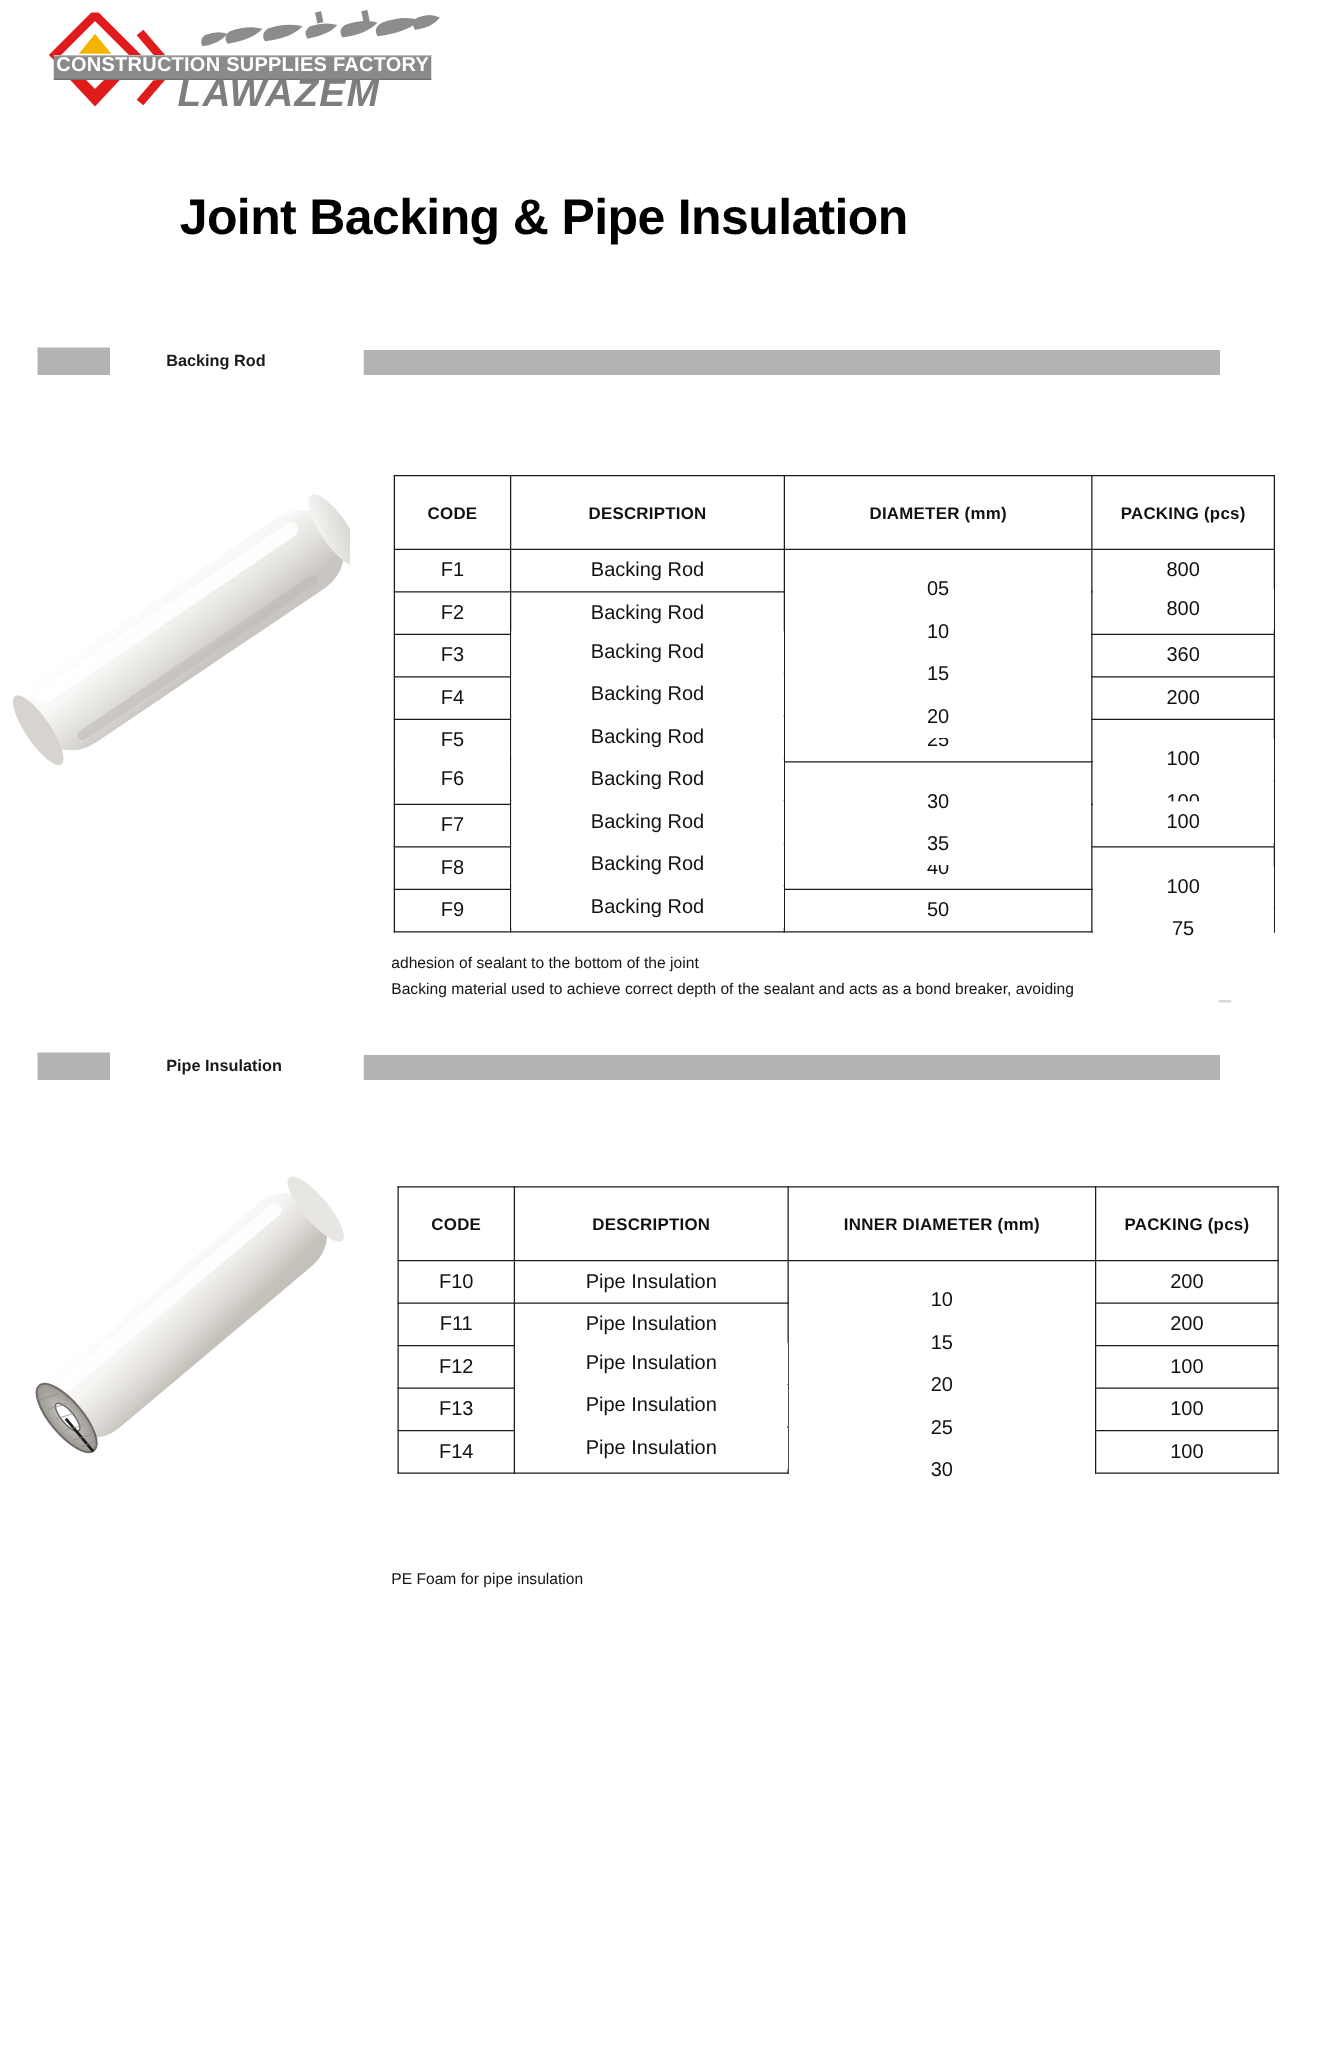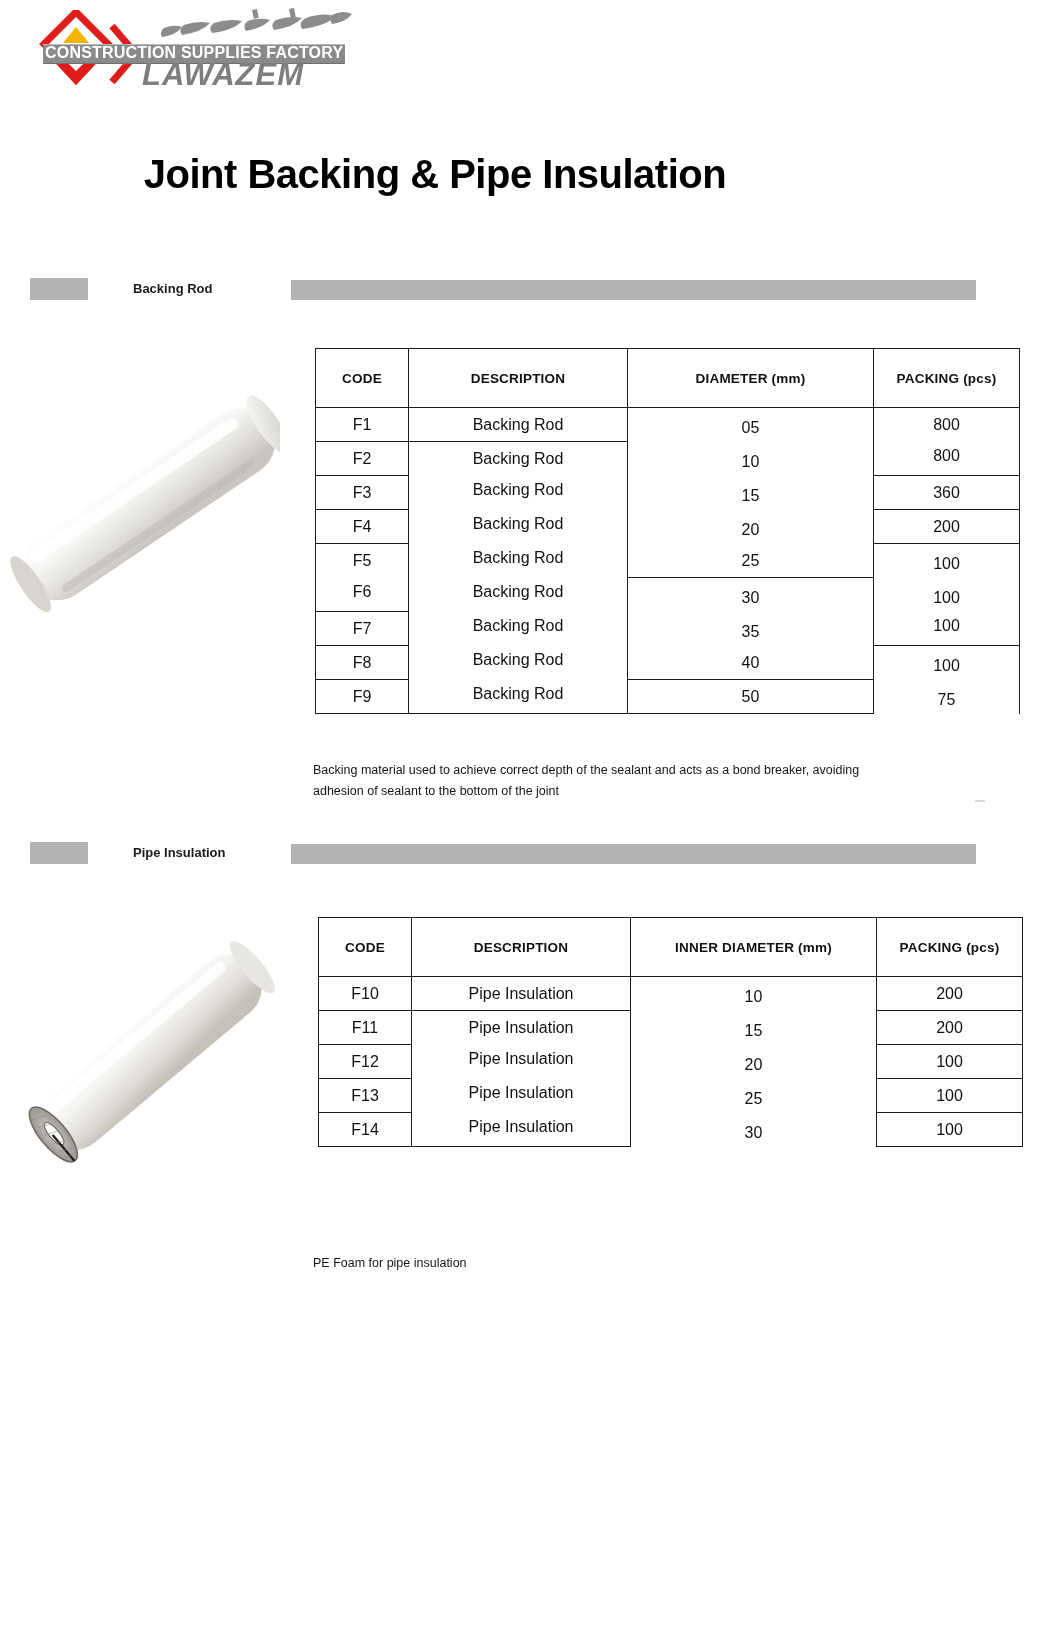"CODE" .spec-table { margin-top: none -> 32px }
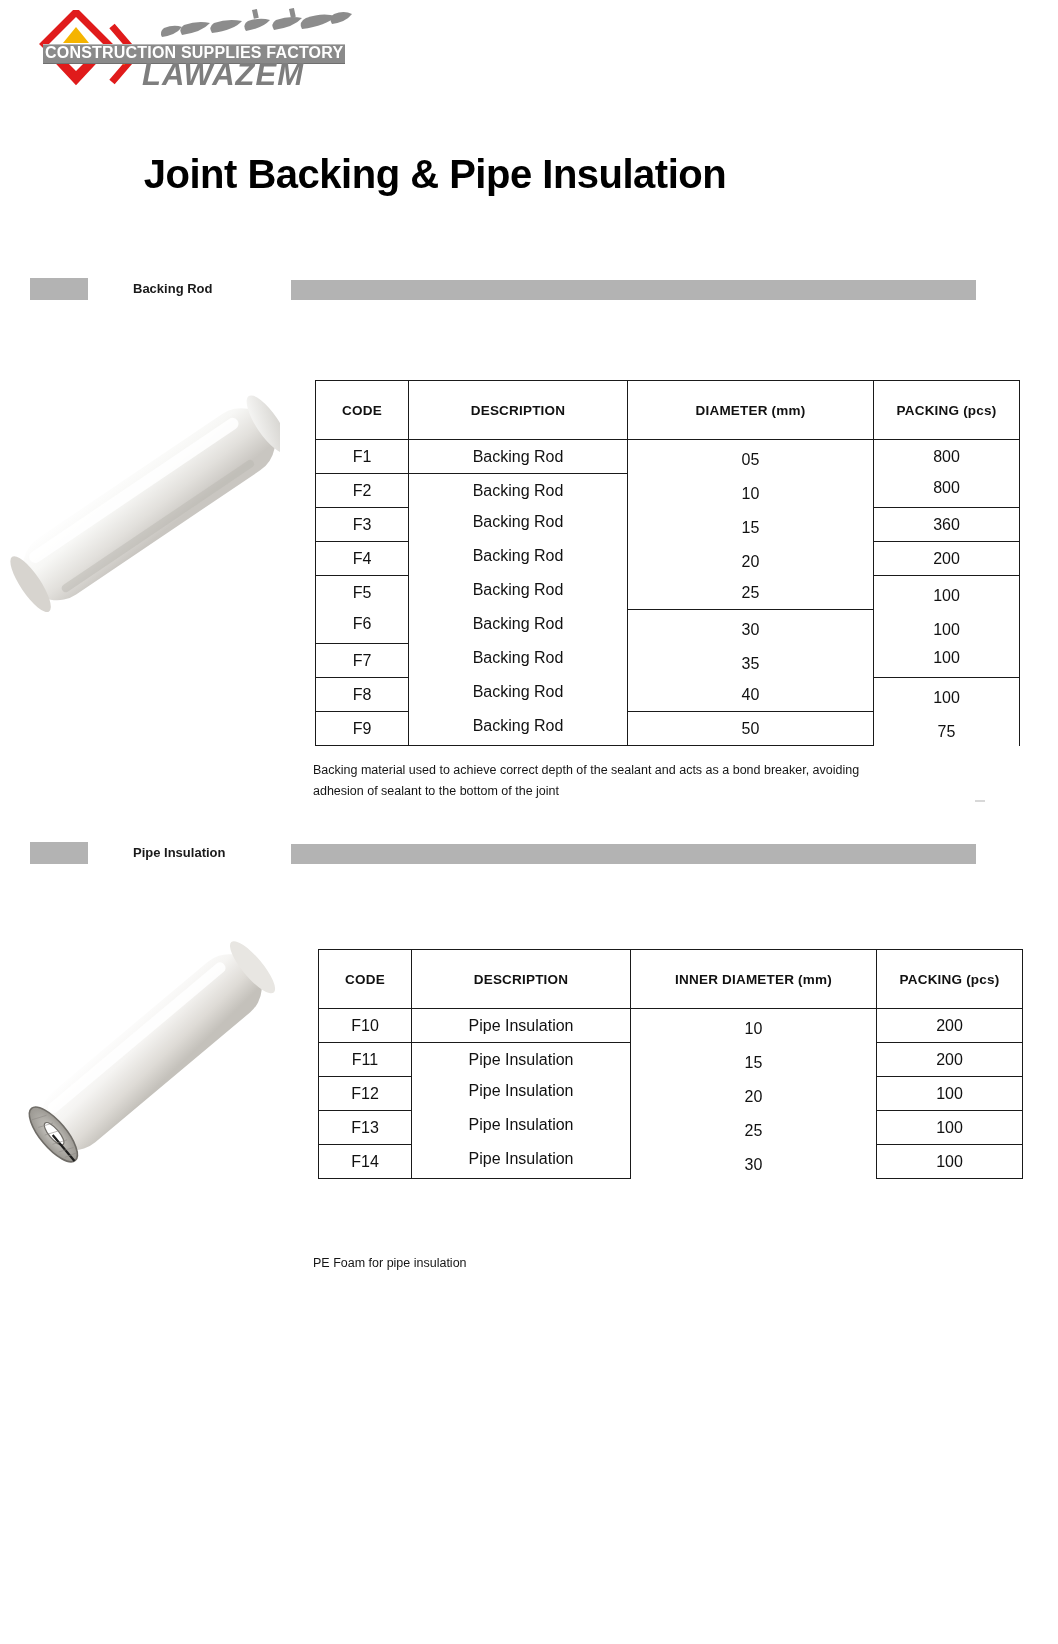"05" .nudge-dn { top: 3px -> 15px }
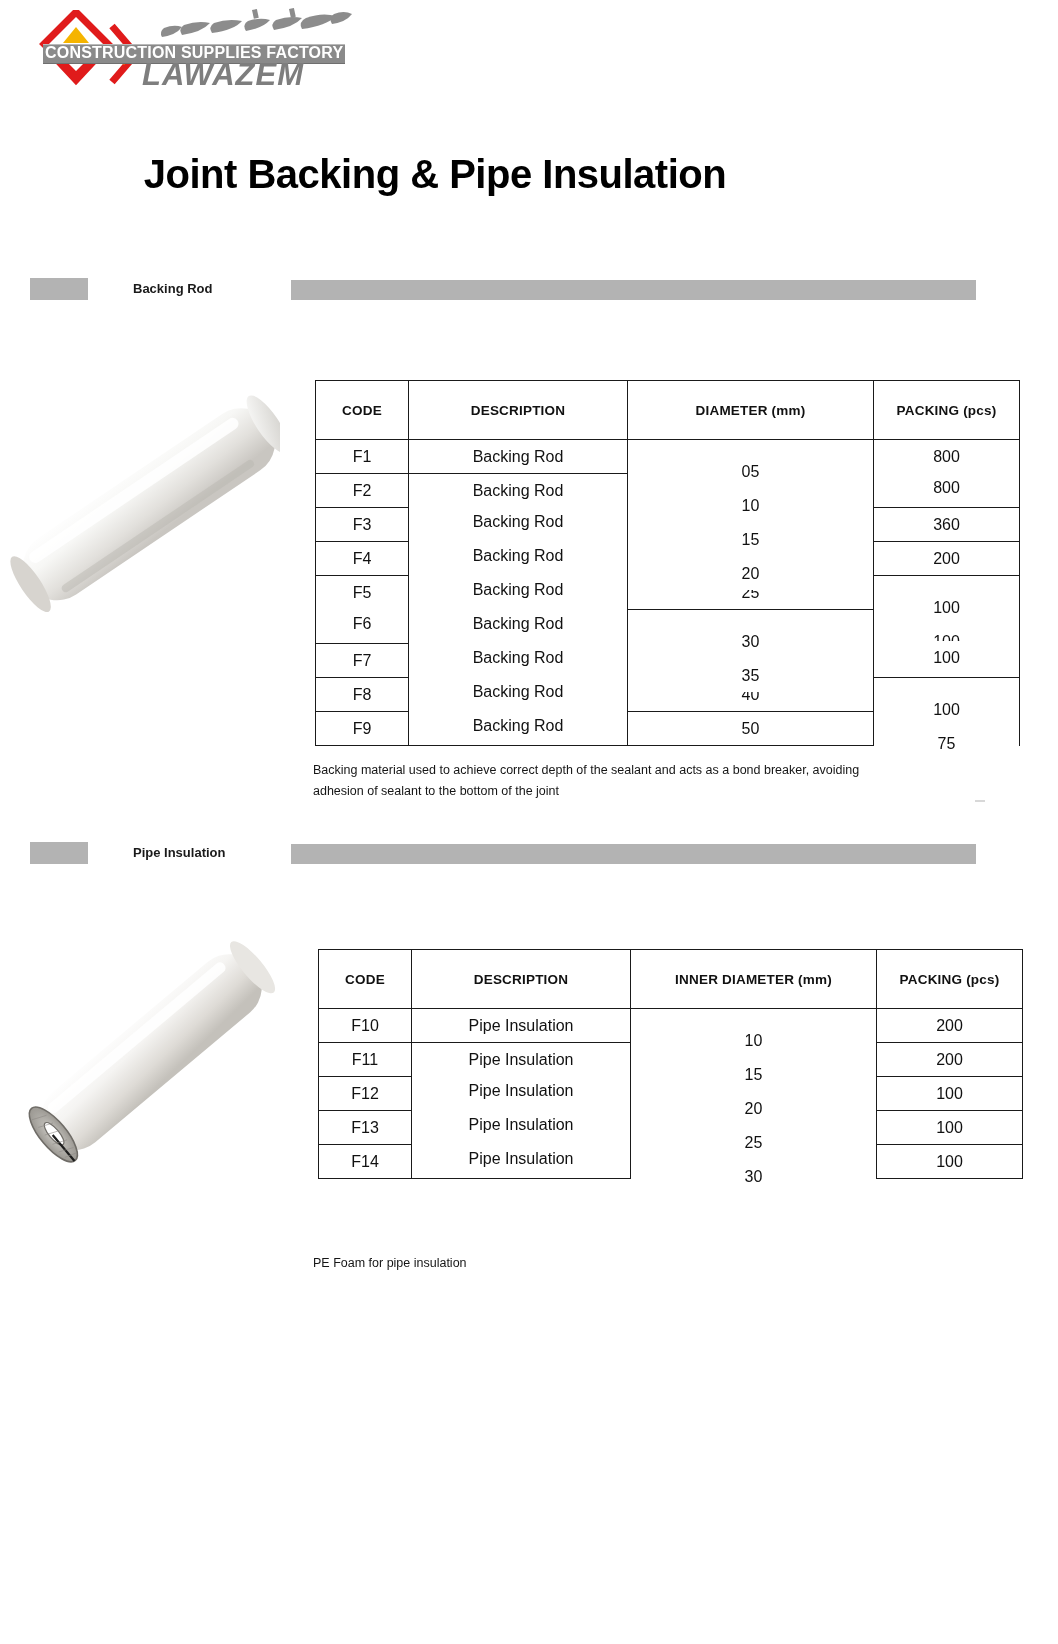"Backing material used to achieve" div { order: before "adhesion of sealant to the" -> after "adhesion of sealant to the" }
